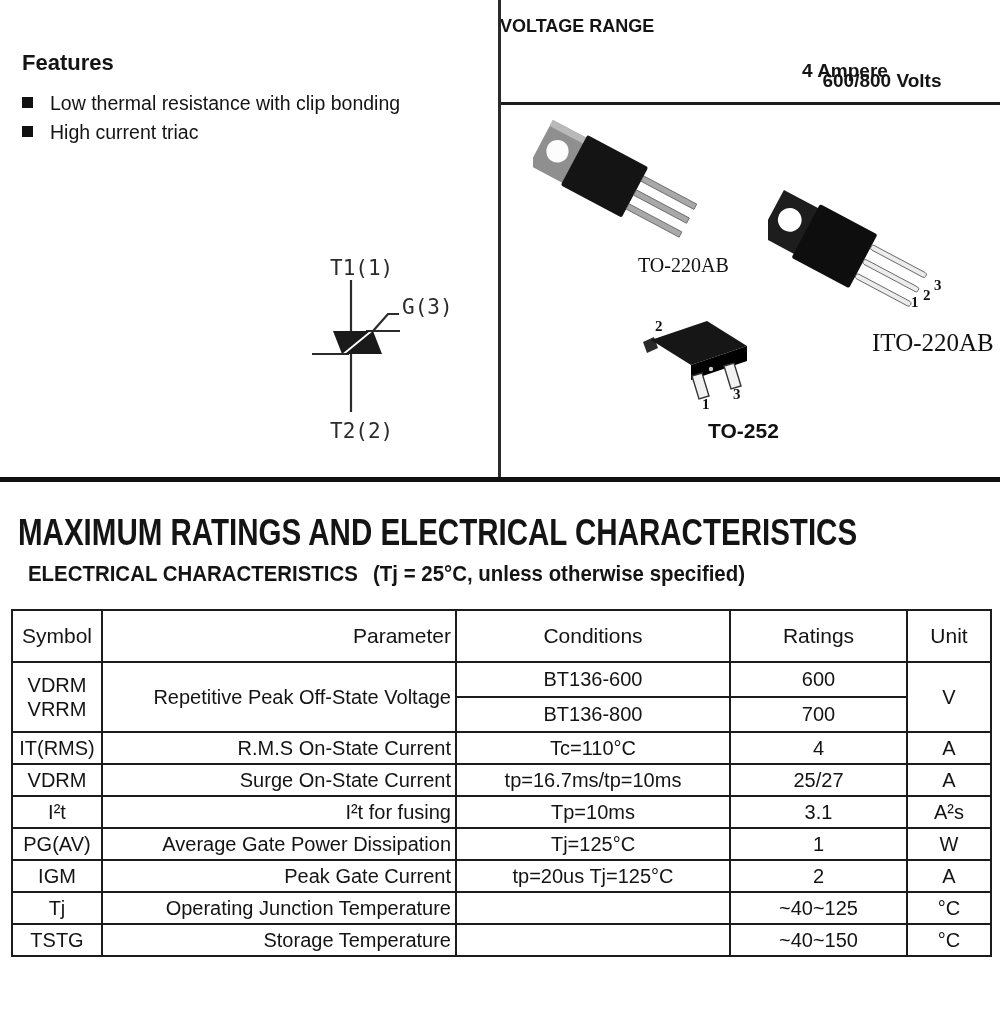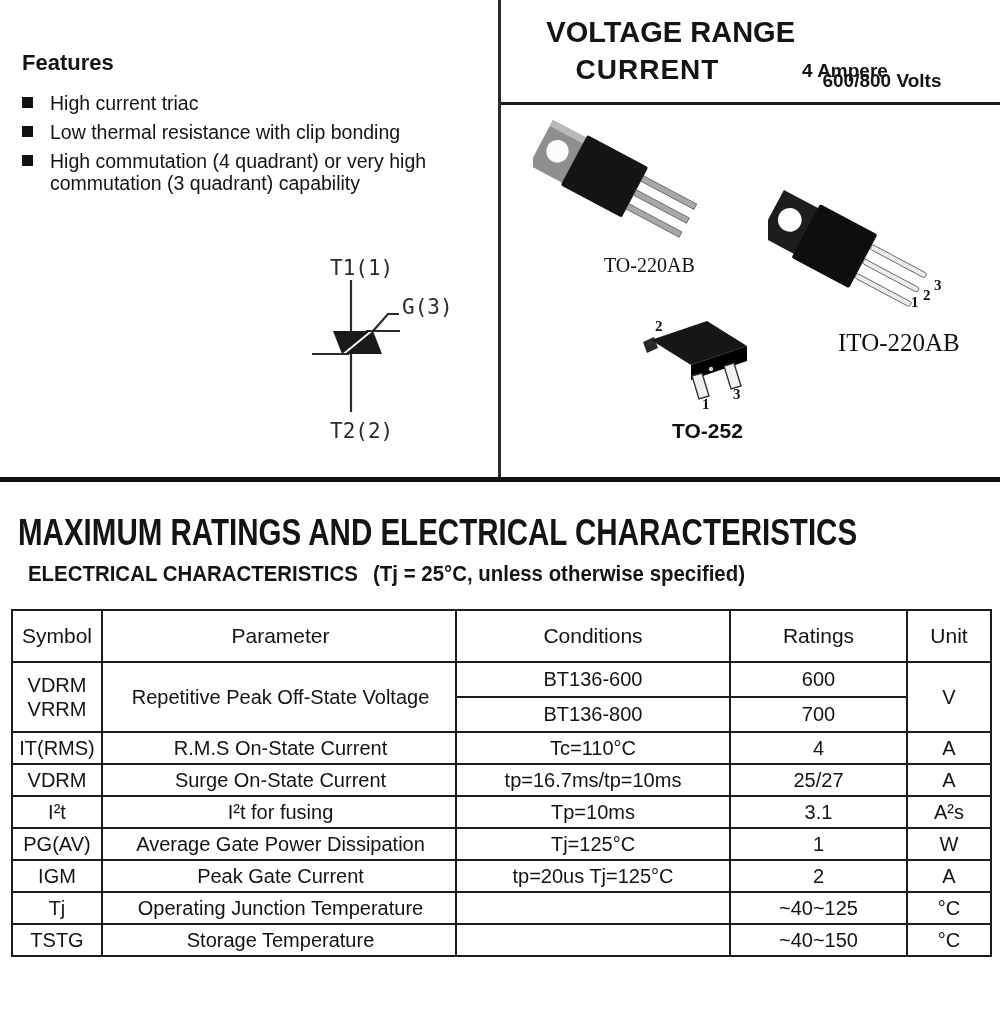"VOLTAGE RANGE" .vr-label { font-size: 29px -> 18px; text-align: right -> left }
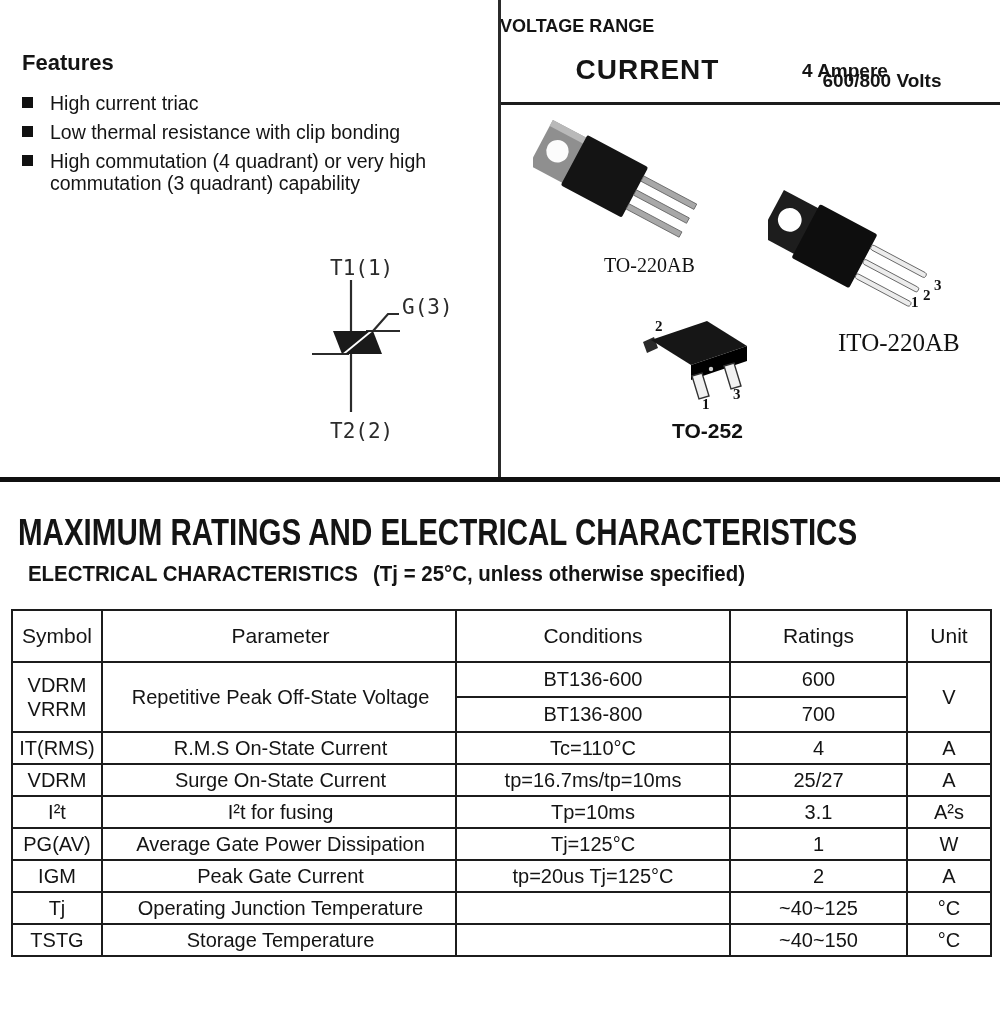"CURRENT" div.cur-label { html: <div>CURRENT</div> -> none }
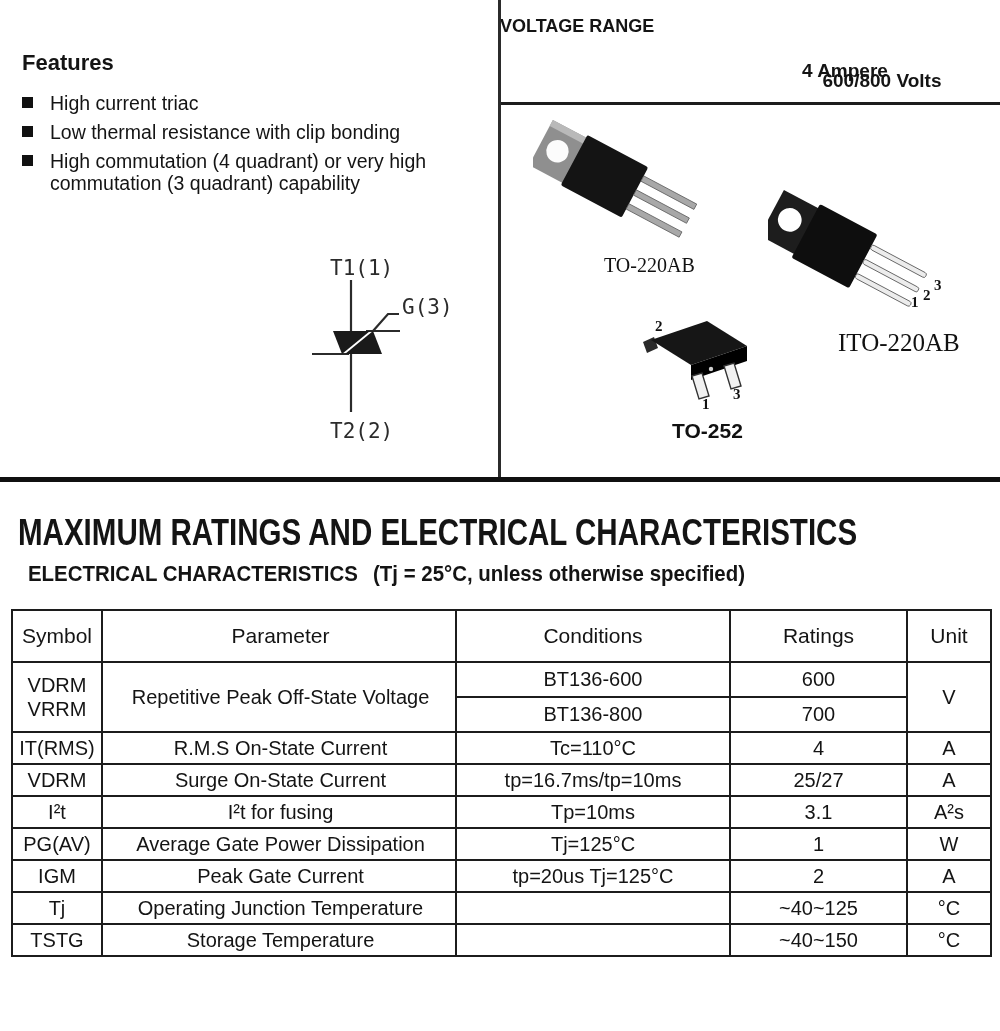"High current triac" div.feat-row { order: before "Low thermal resistance with clip" -> after "Low thermal resistance with clip" }
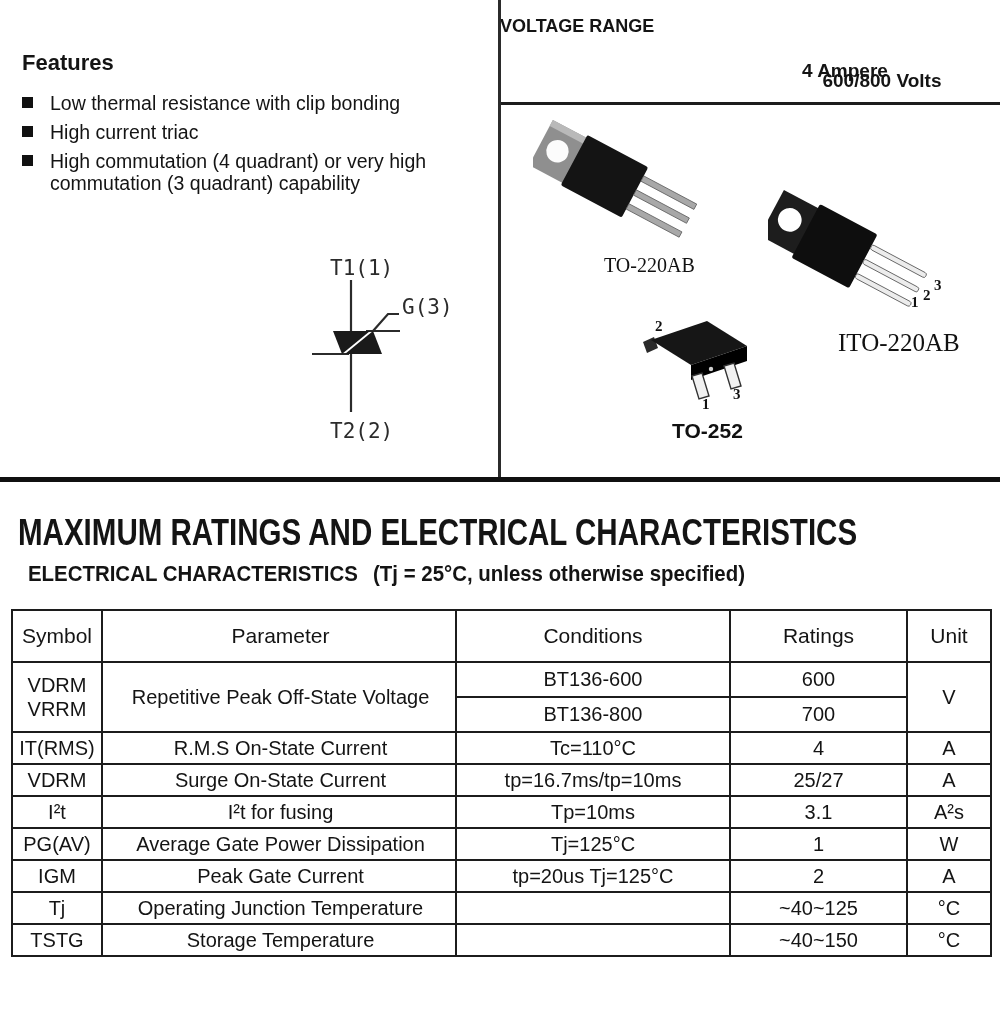"High commutation (4 quadrant) or" div.feat-row { html: <div> <span></span> <span>High commutation (4 quadrant) or very high commutation (3 quadrant) capability</span> </div> -> none }
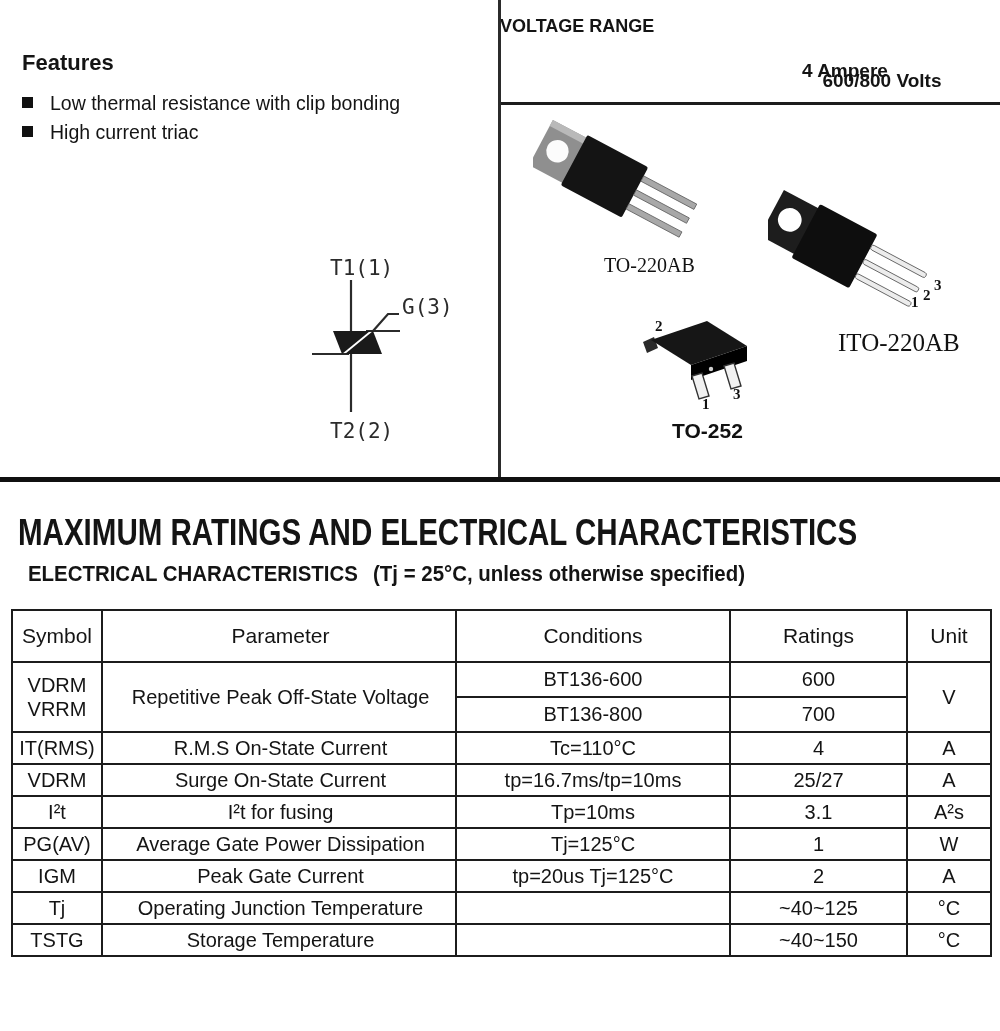"TO-220AB" .pkg-caption-serif { margin-left: none -> 34px }
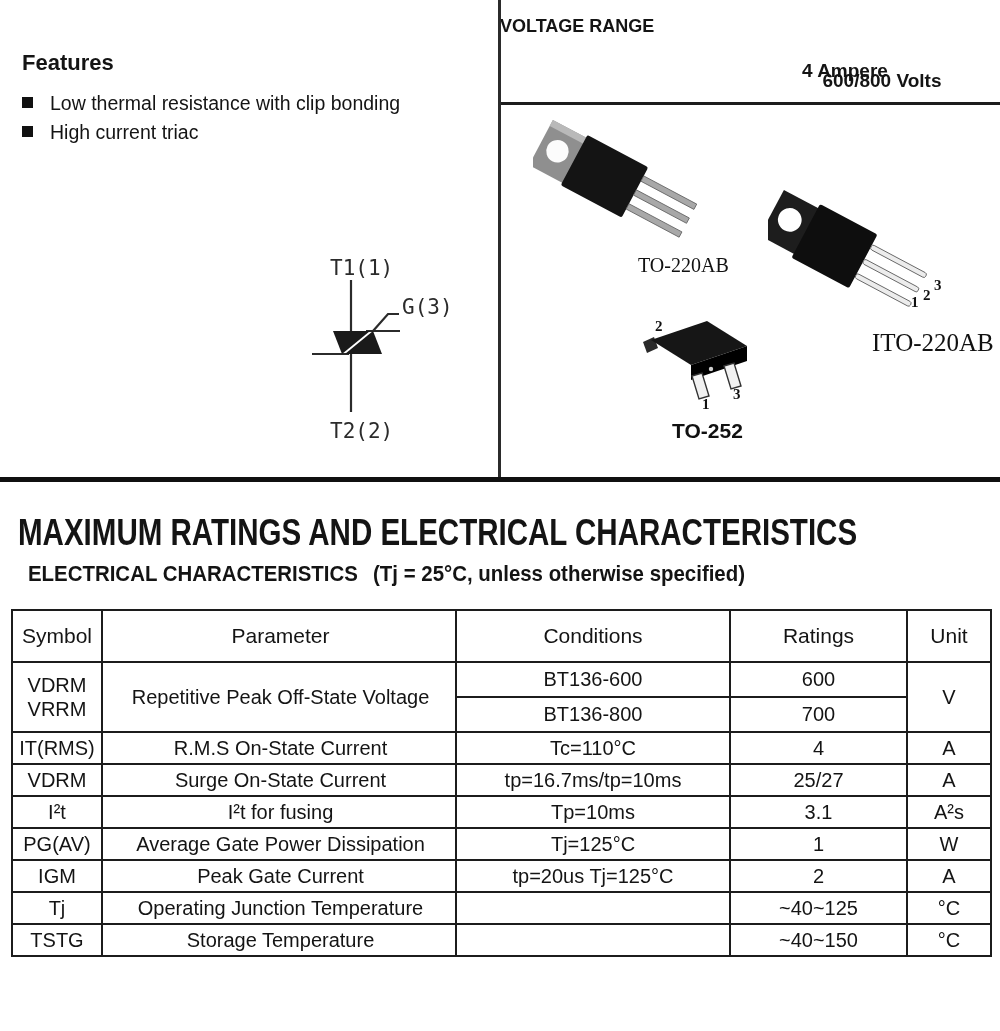"TO-252" .pkg-caption-sans { margin-left: none -> 36px }
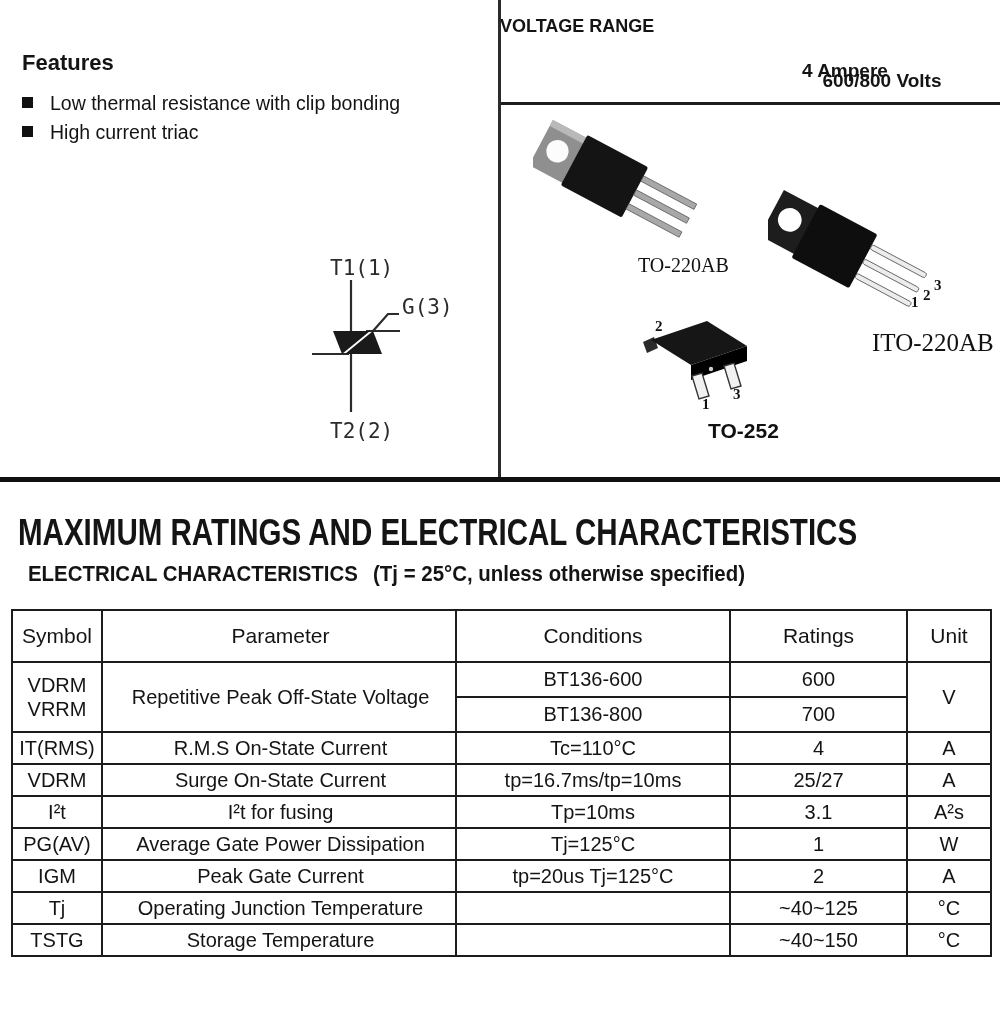"Parameter" .ratings-table .left { text-align: center -> right }
